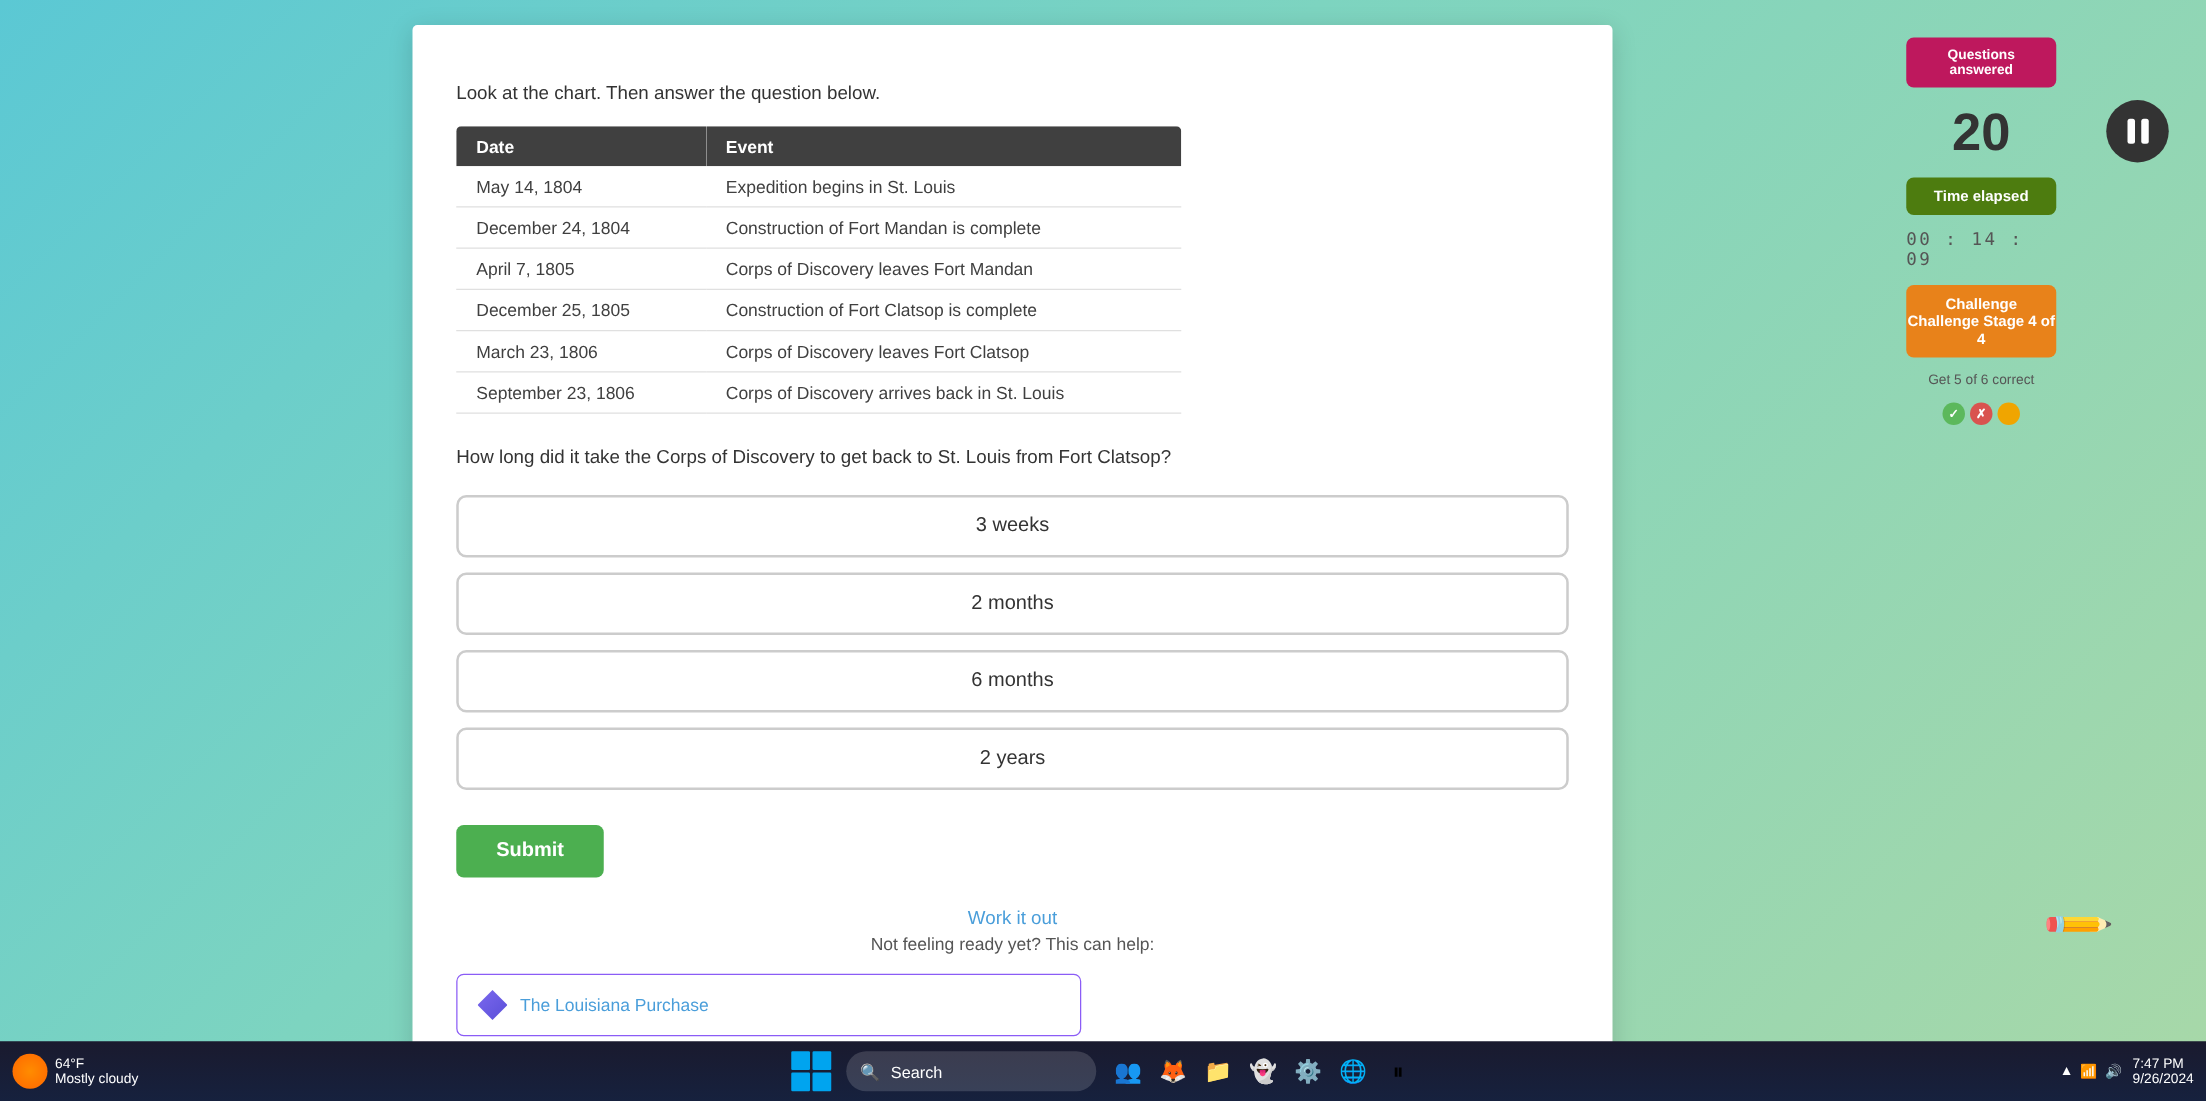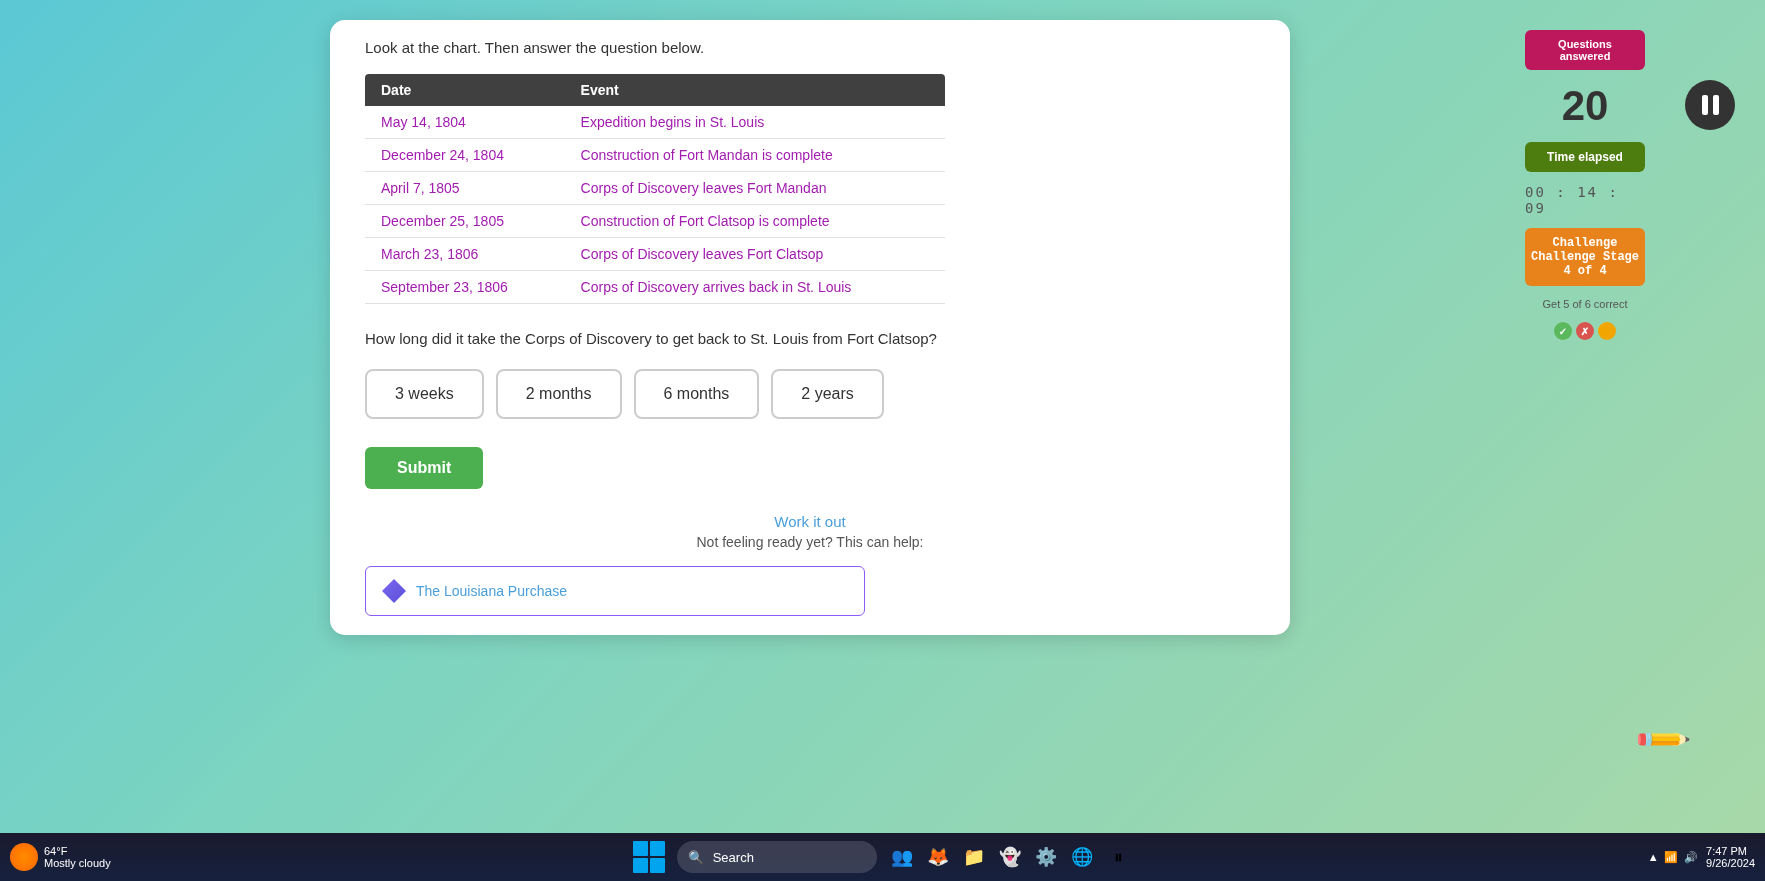"Look at the chart. Then" .main-container { border-radius: 15px -> 4px; padding: 19px 35px -> 46px 35px }
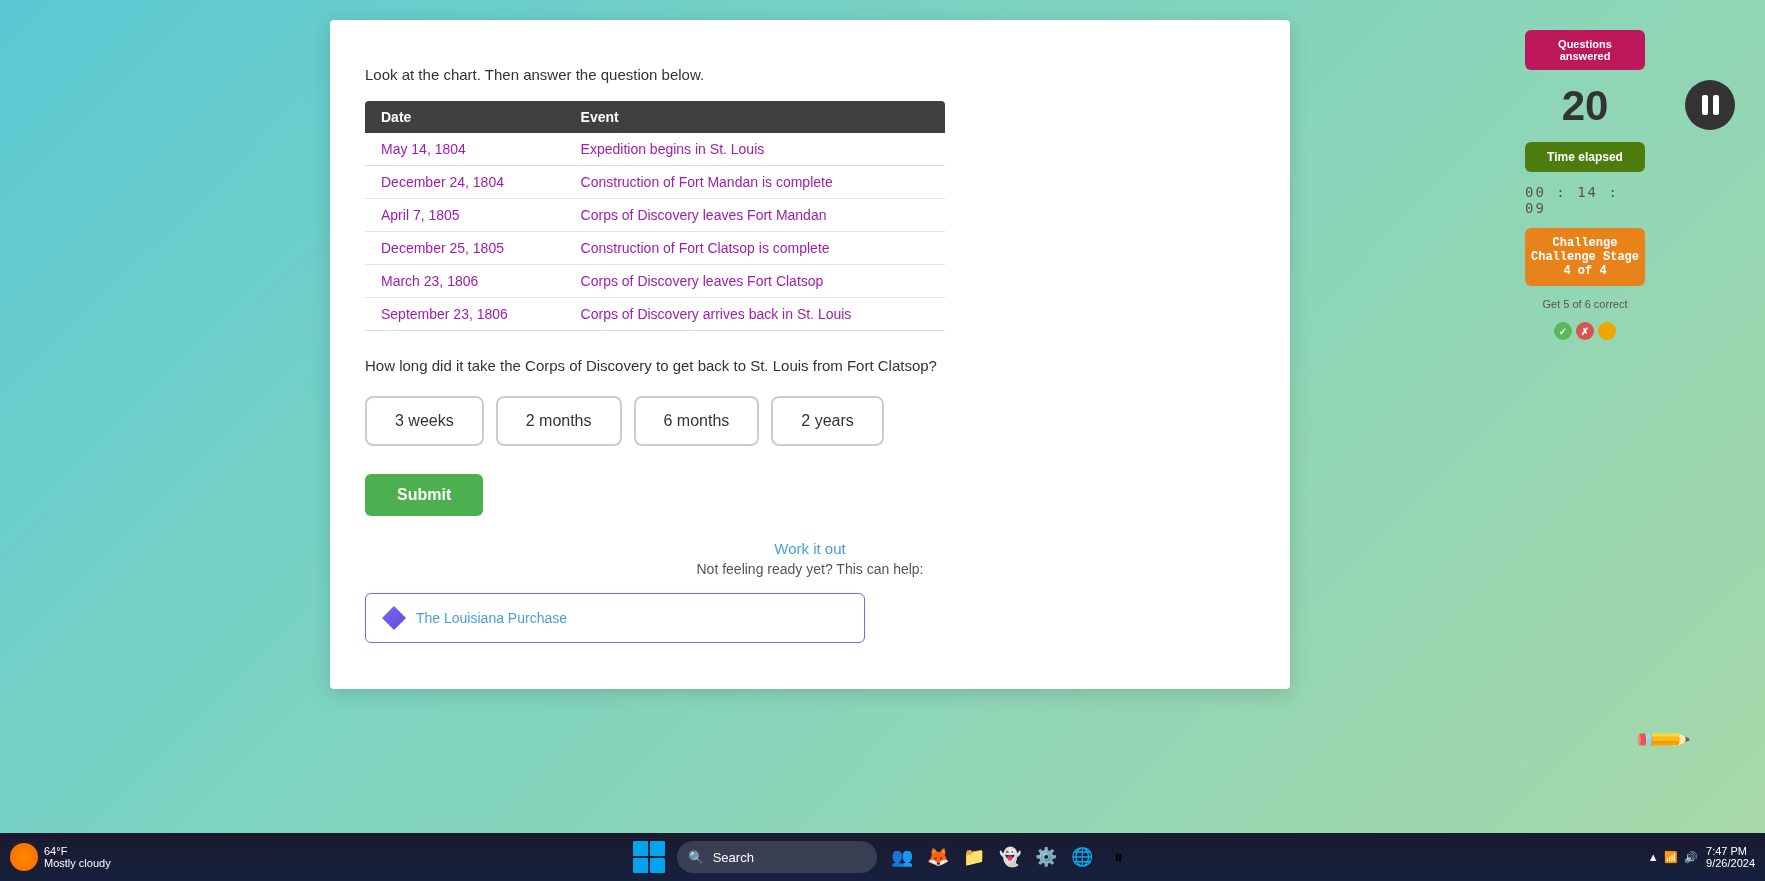"May 14, 1804" .chart-table tbody td { color: #a21caf -> #404040 }
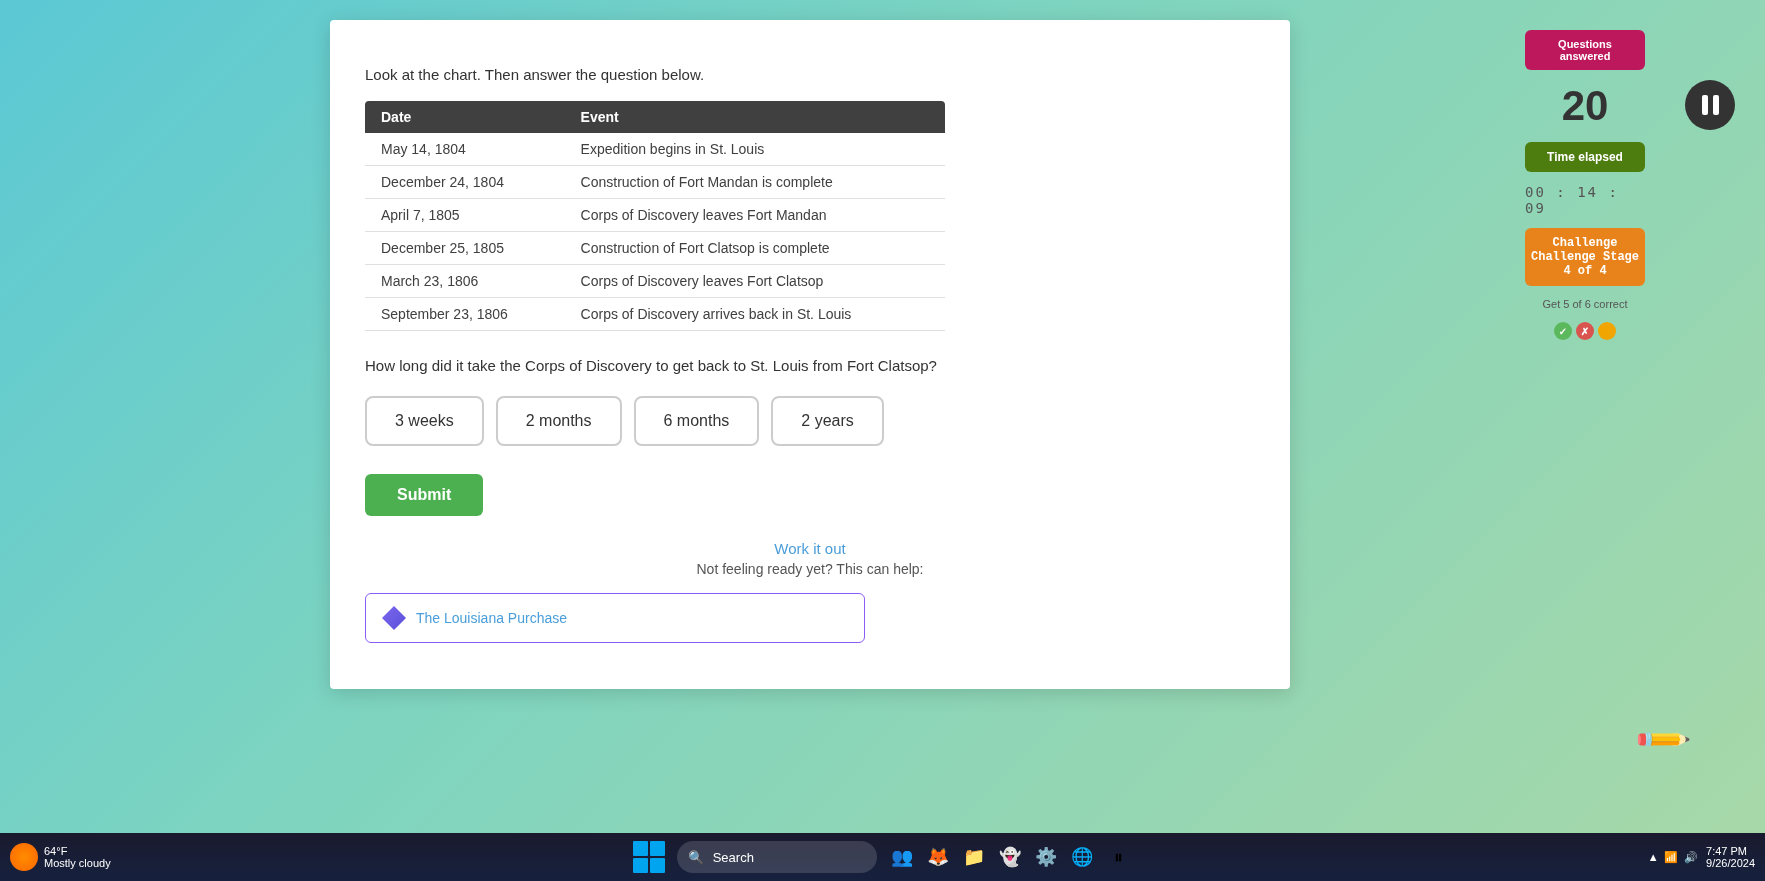"Challenge" .challenge-btn { font-family: Liberation Mono, monospace -> none }
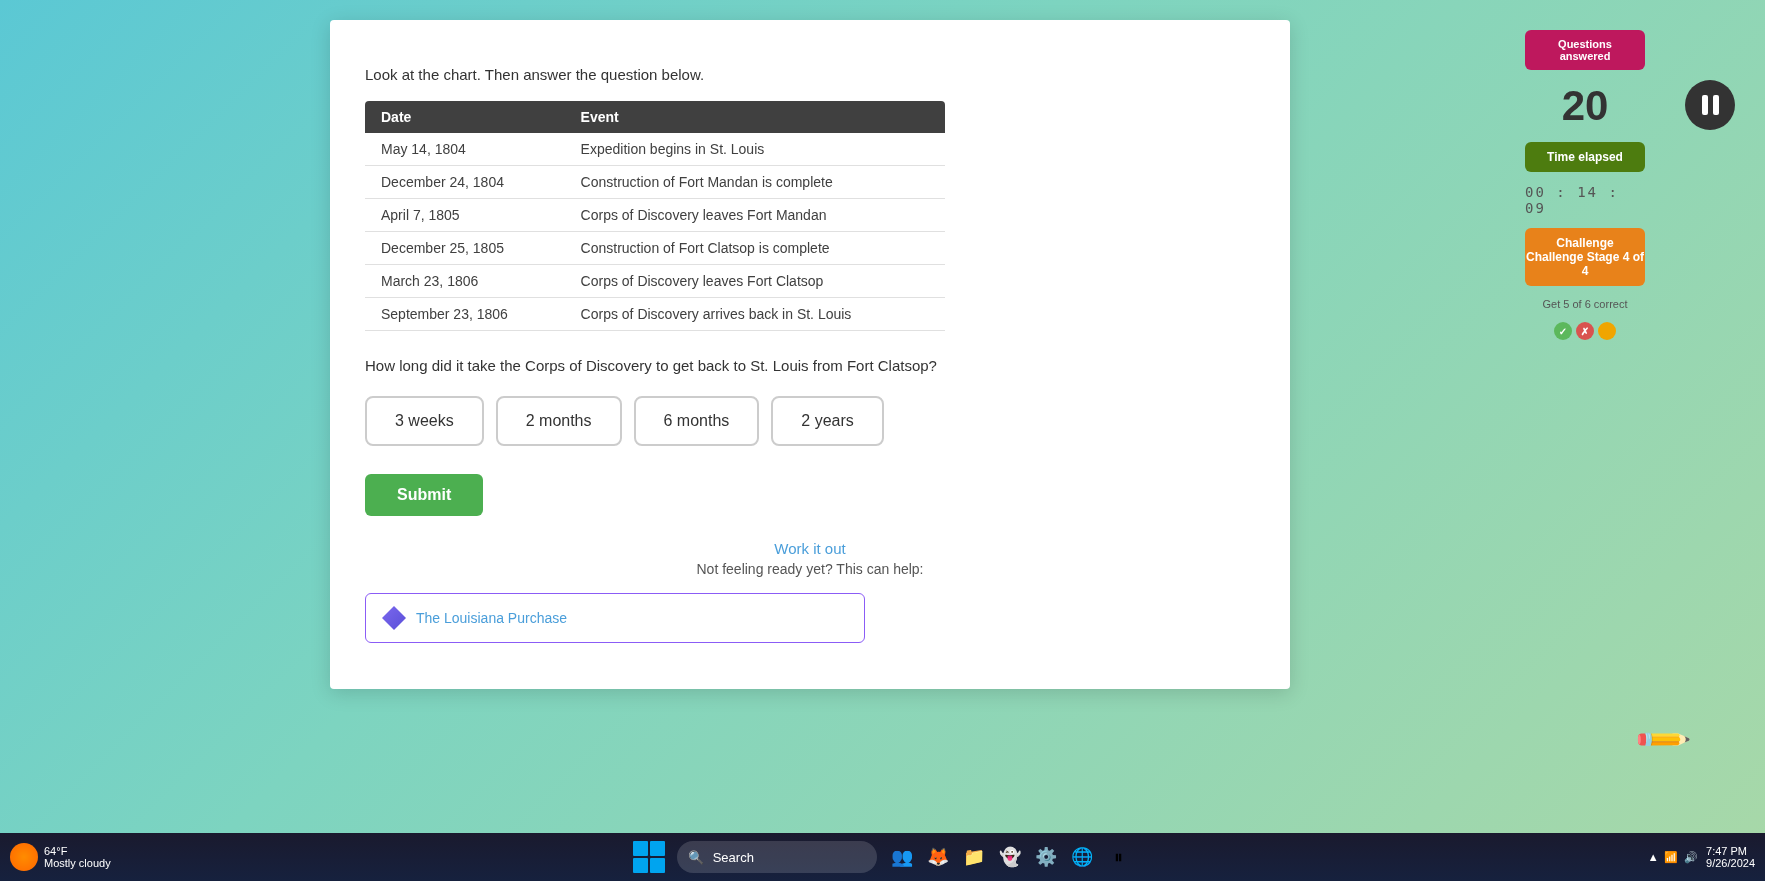"3 weeks" .answer-options { flex-direction: none -> column }
